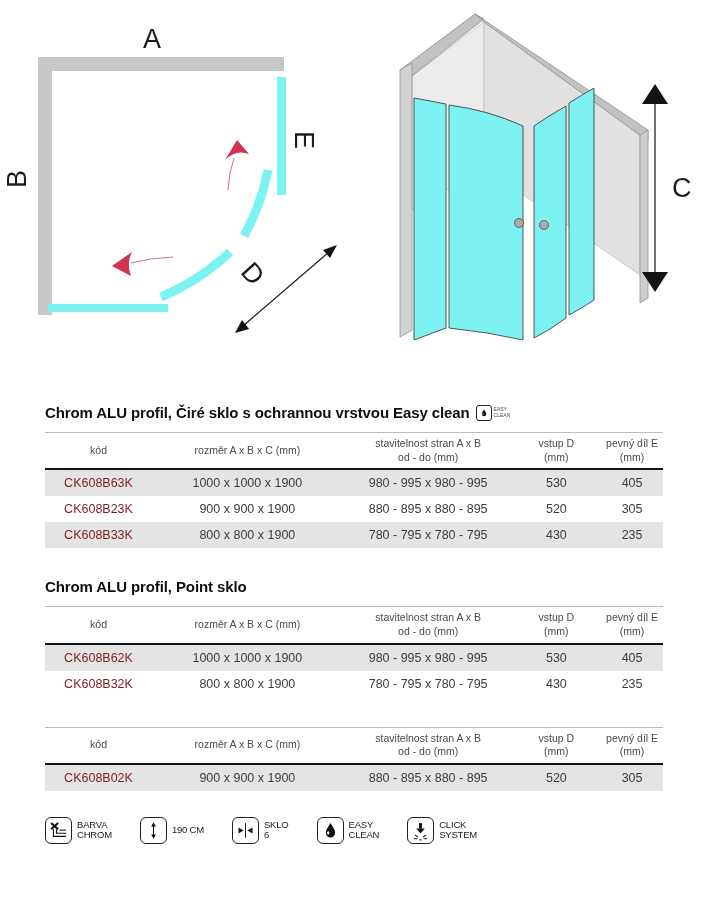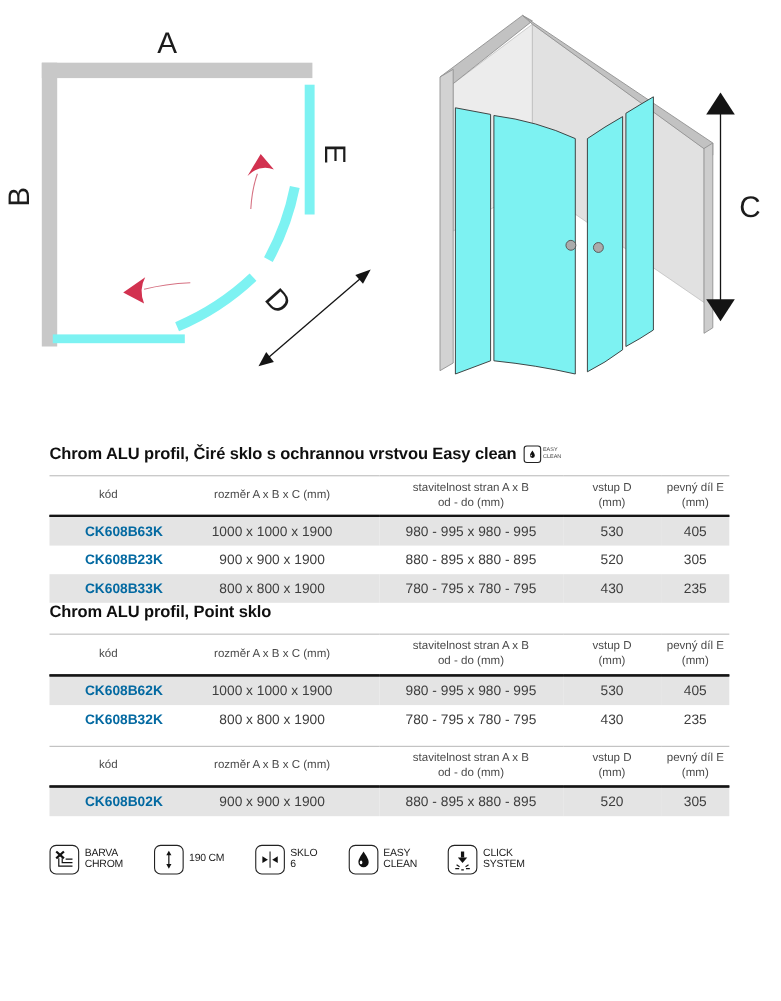"CK608B63K" table.spec td:first-child { color: #0369a1 -> #7f1d1d; font-weight: 700 -> 400; text-align: right -> center }
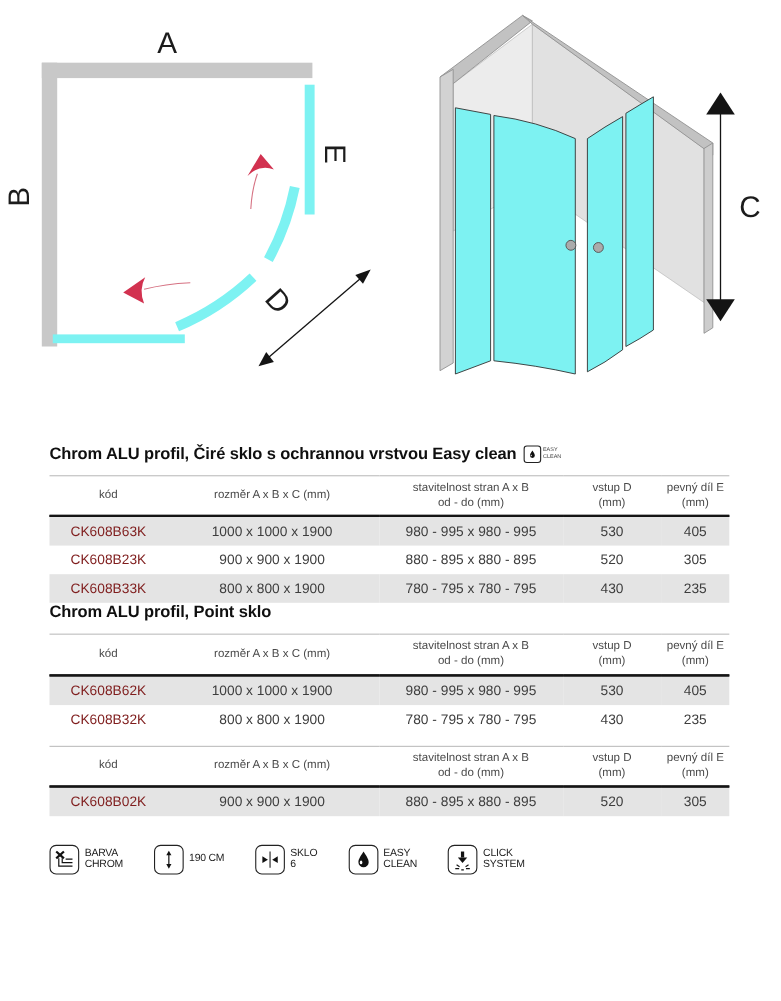"Chrom ALU profil, Point sklo" section.product-group + section.product-group { margin-top: none -> 30px }
